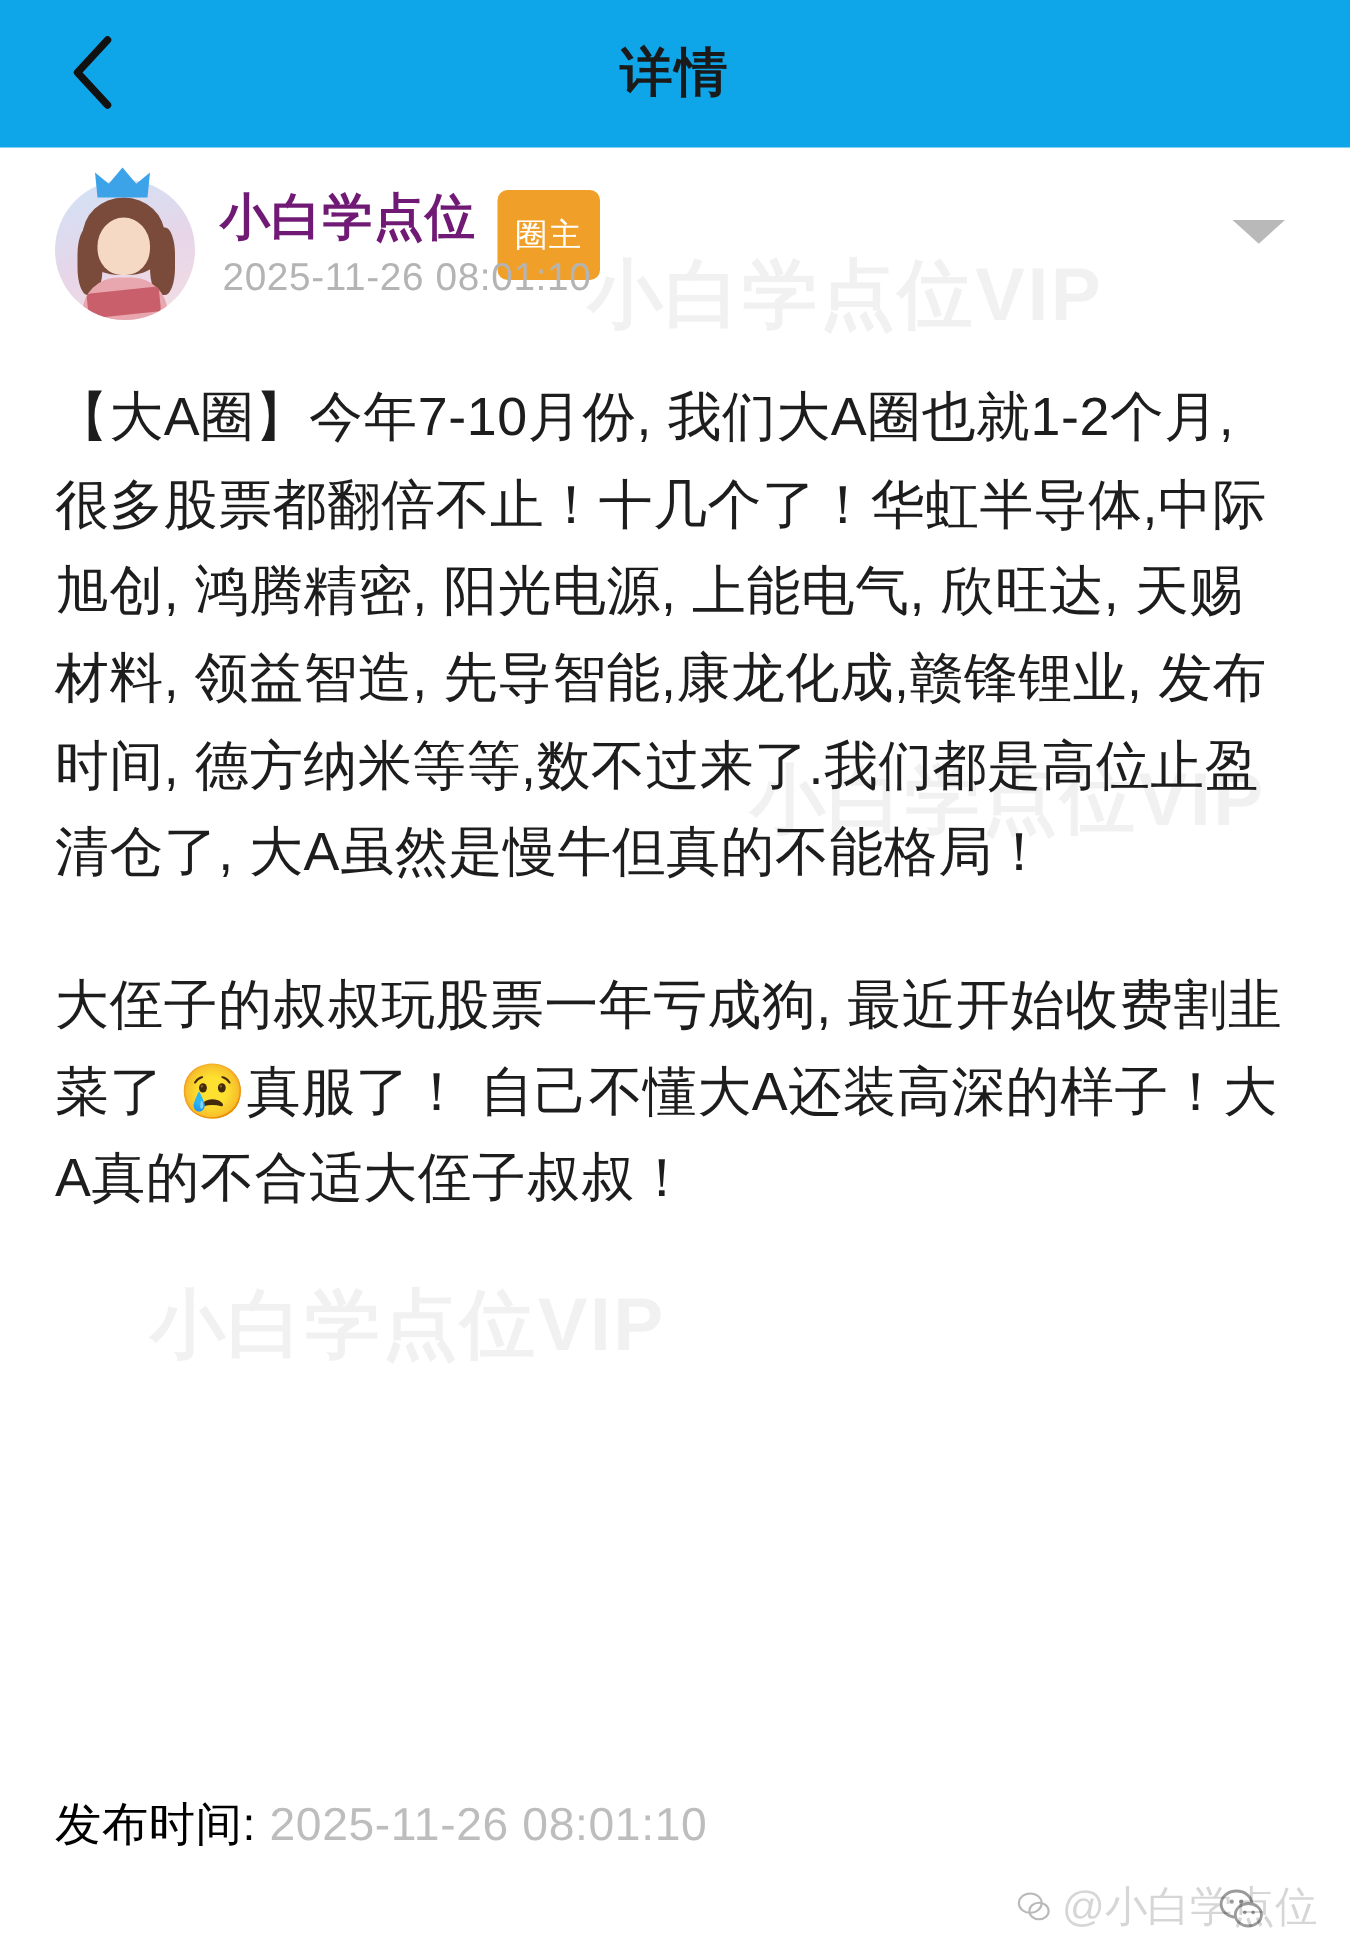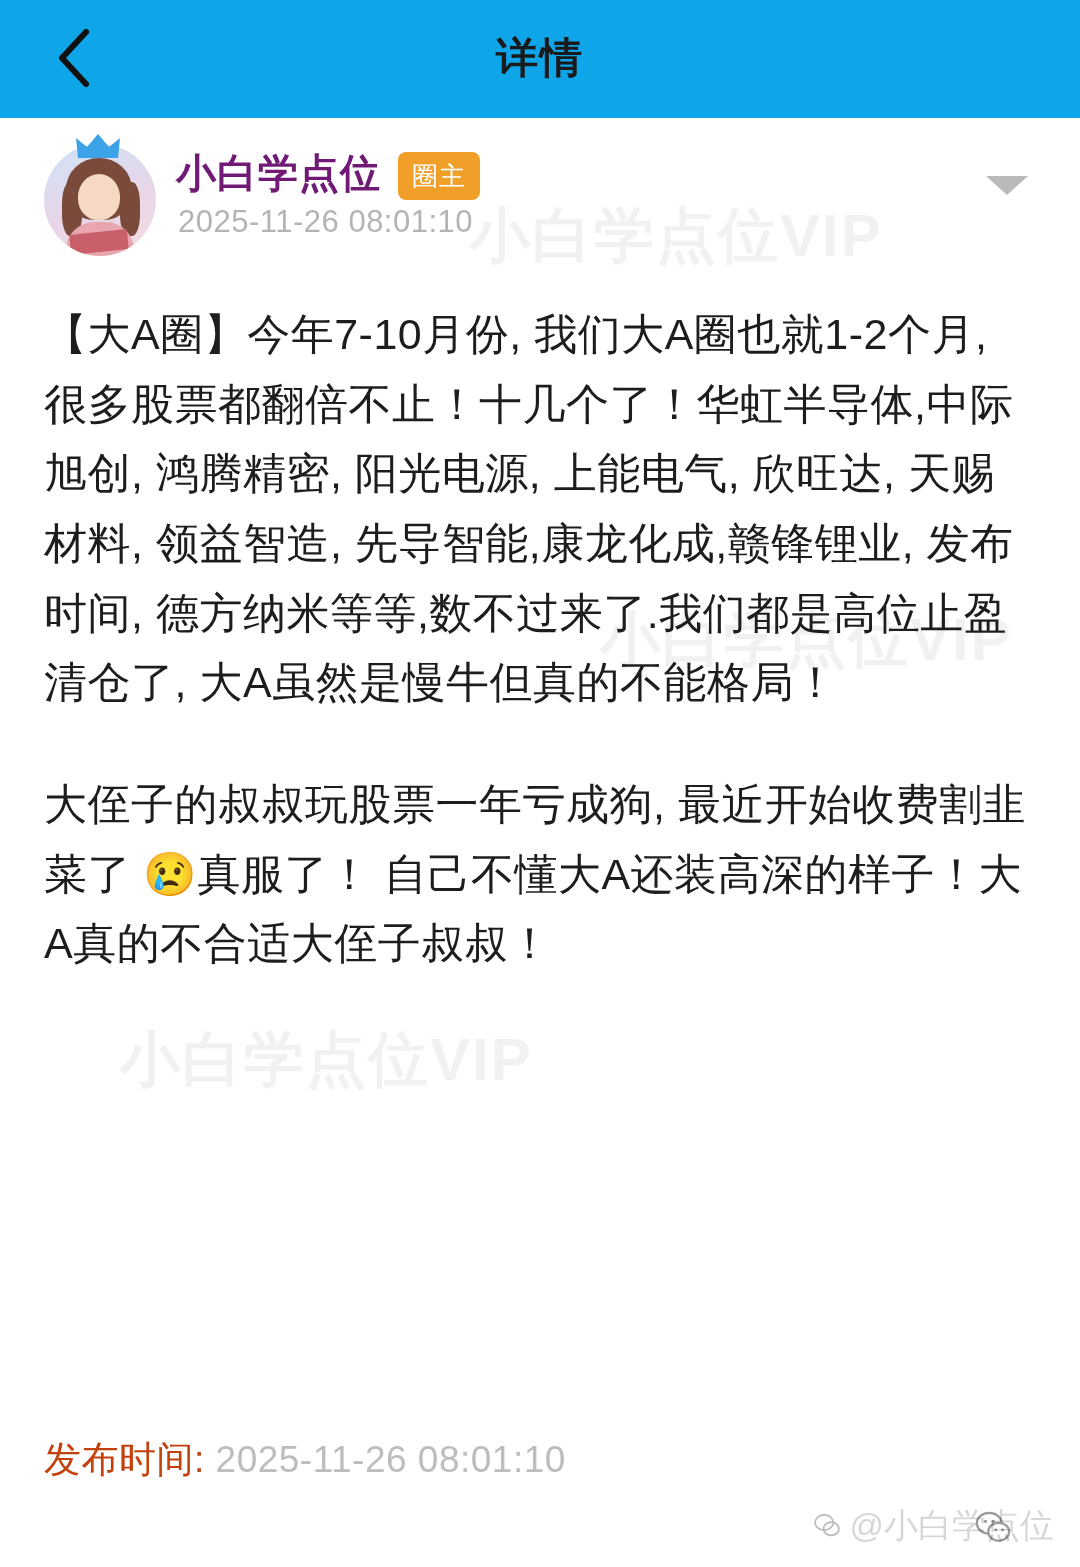"圈主" .owner-badge { padding: 11px 14px -> 23px 14px }
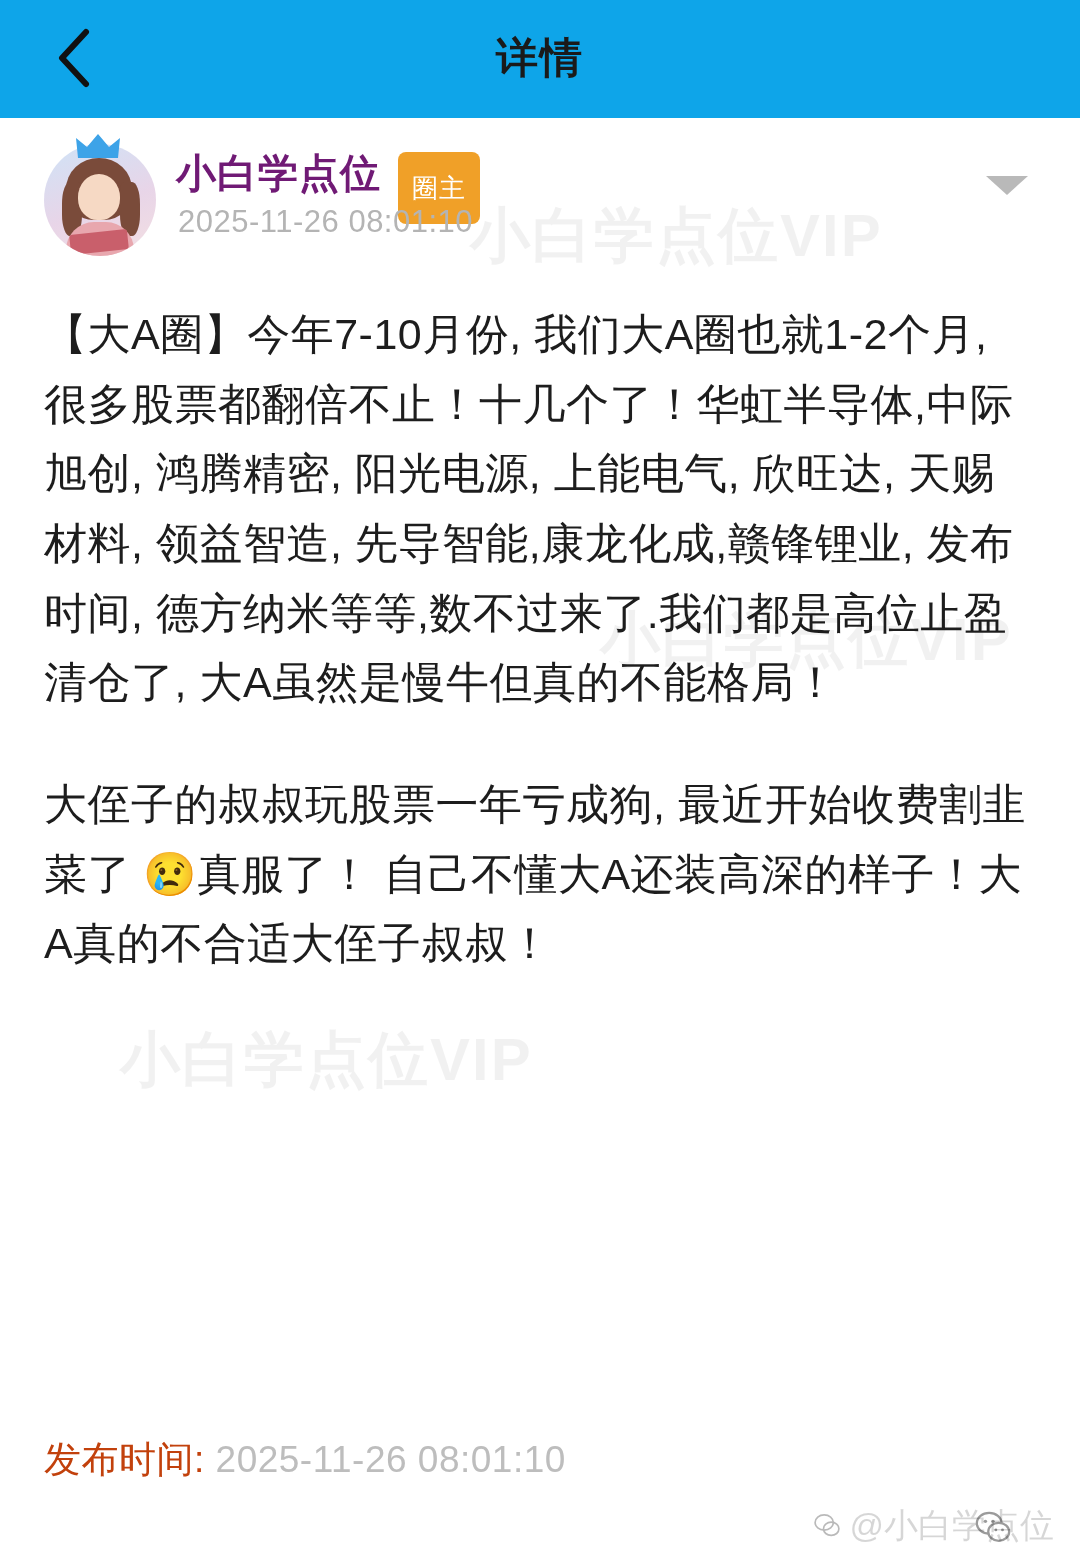"发布时间:" .publish-label { color: #c2410c -> #000000 }
